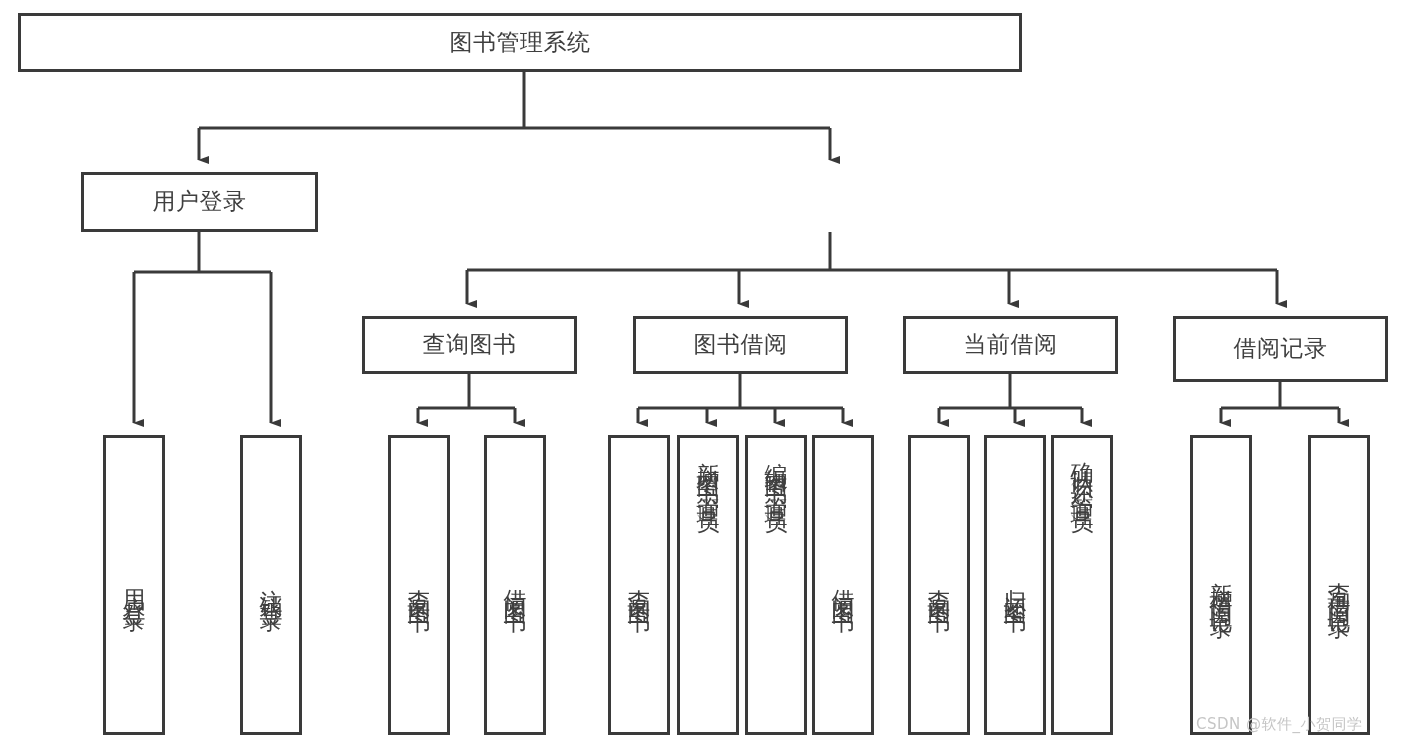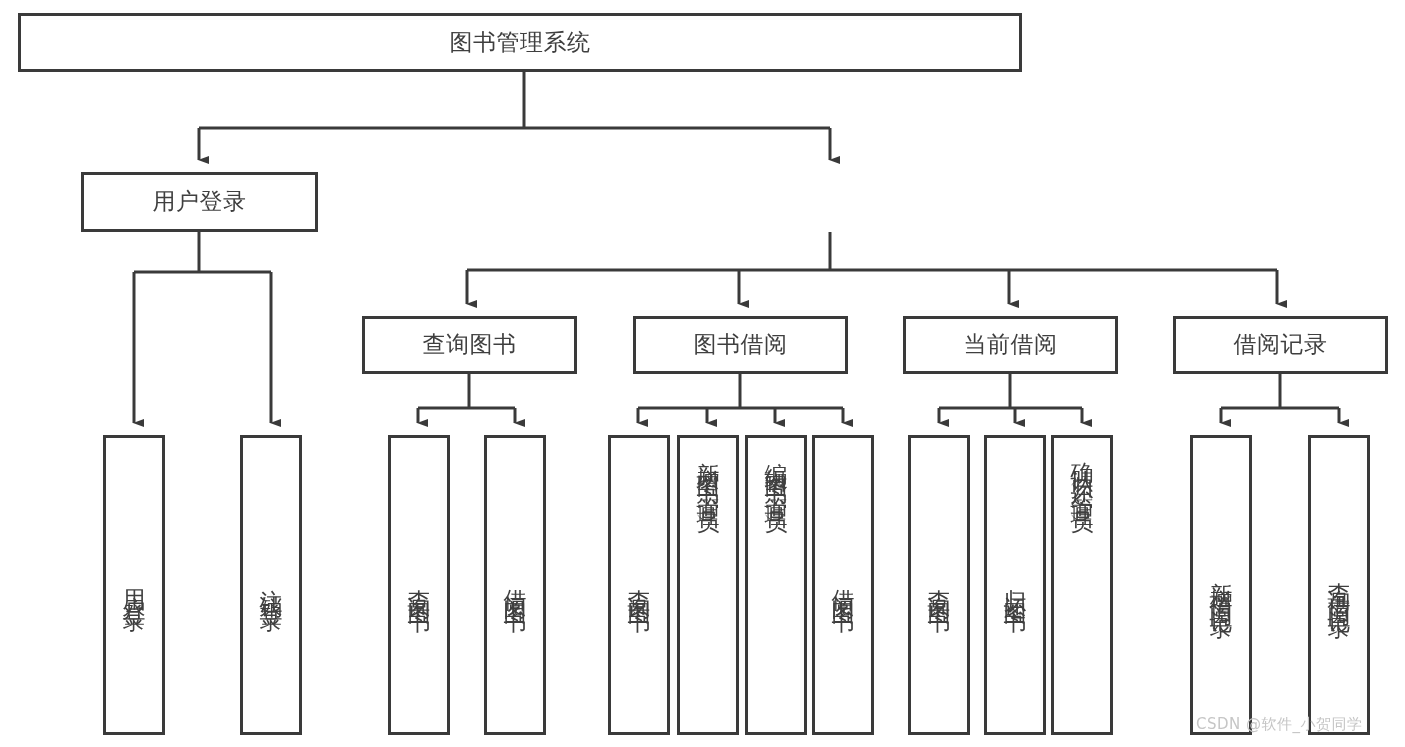"借阅记录" div.node-box { height: 58px -> 66px }
